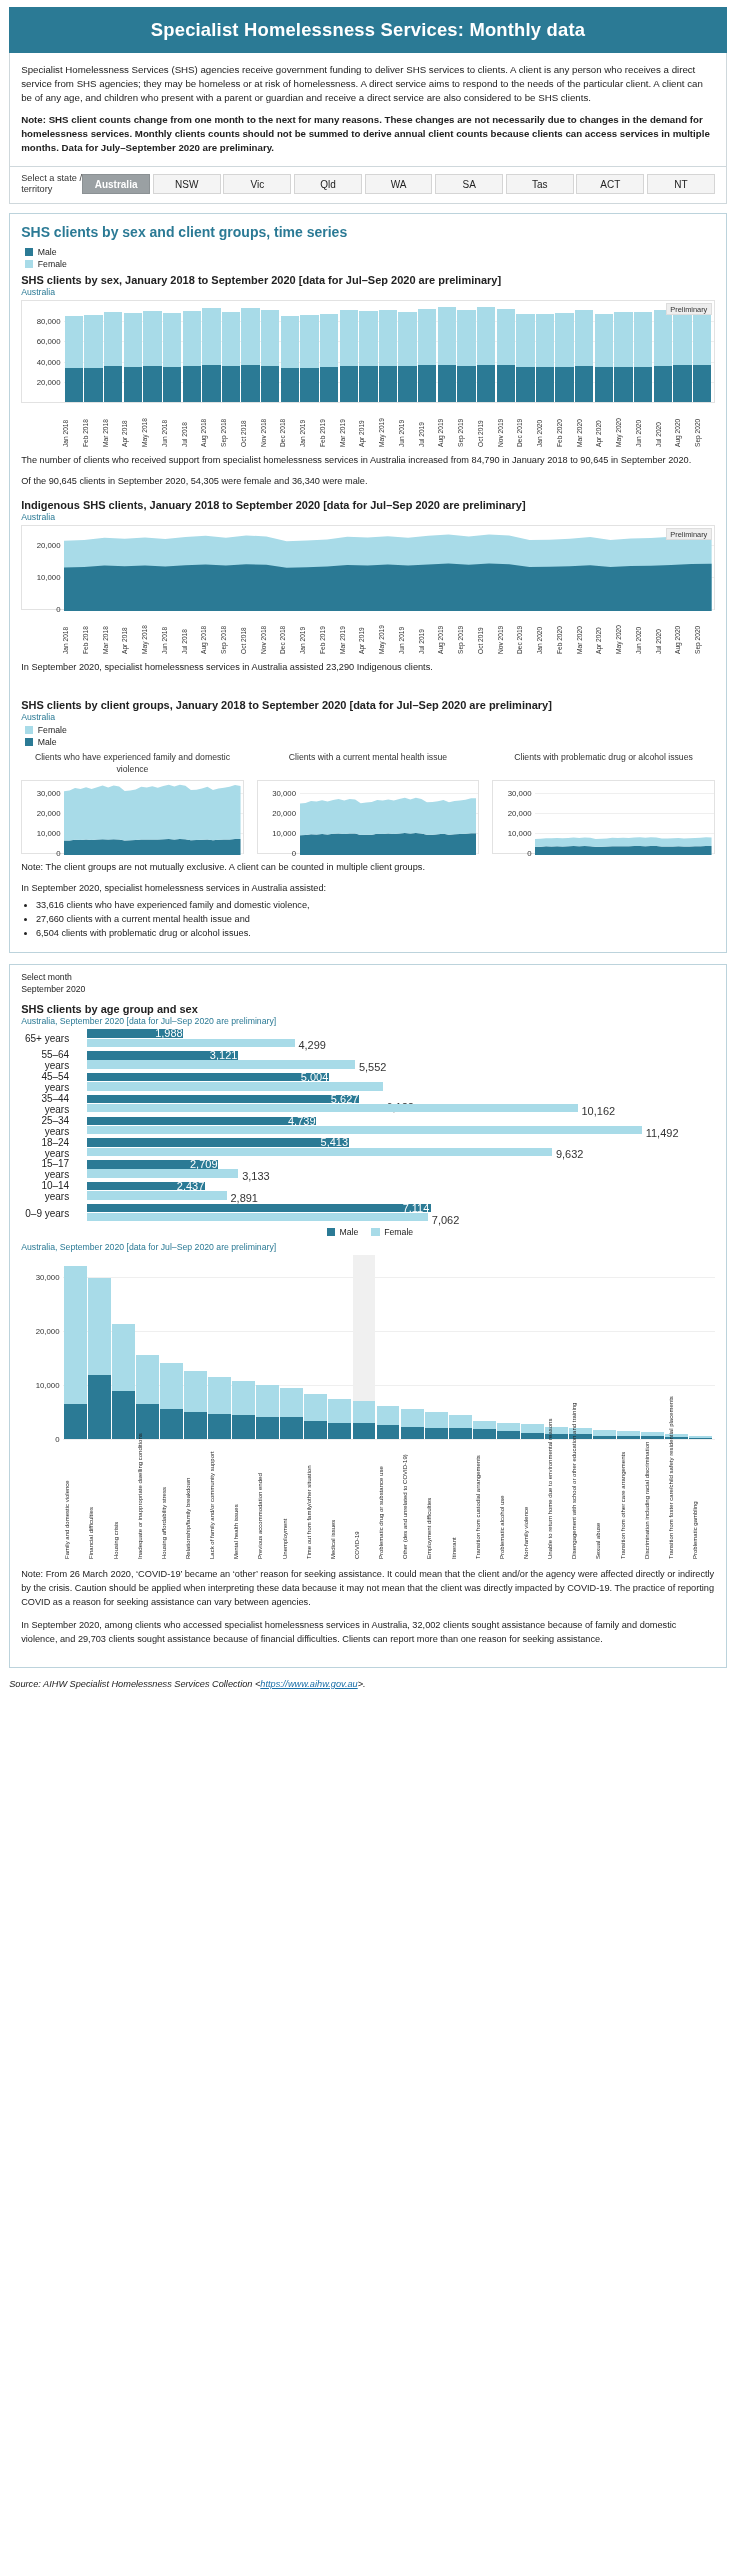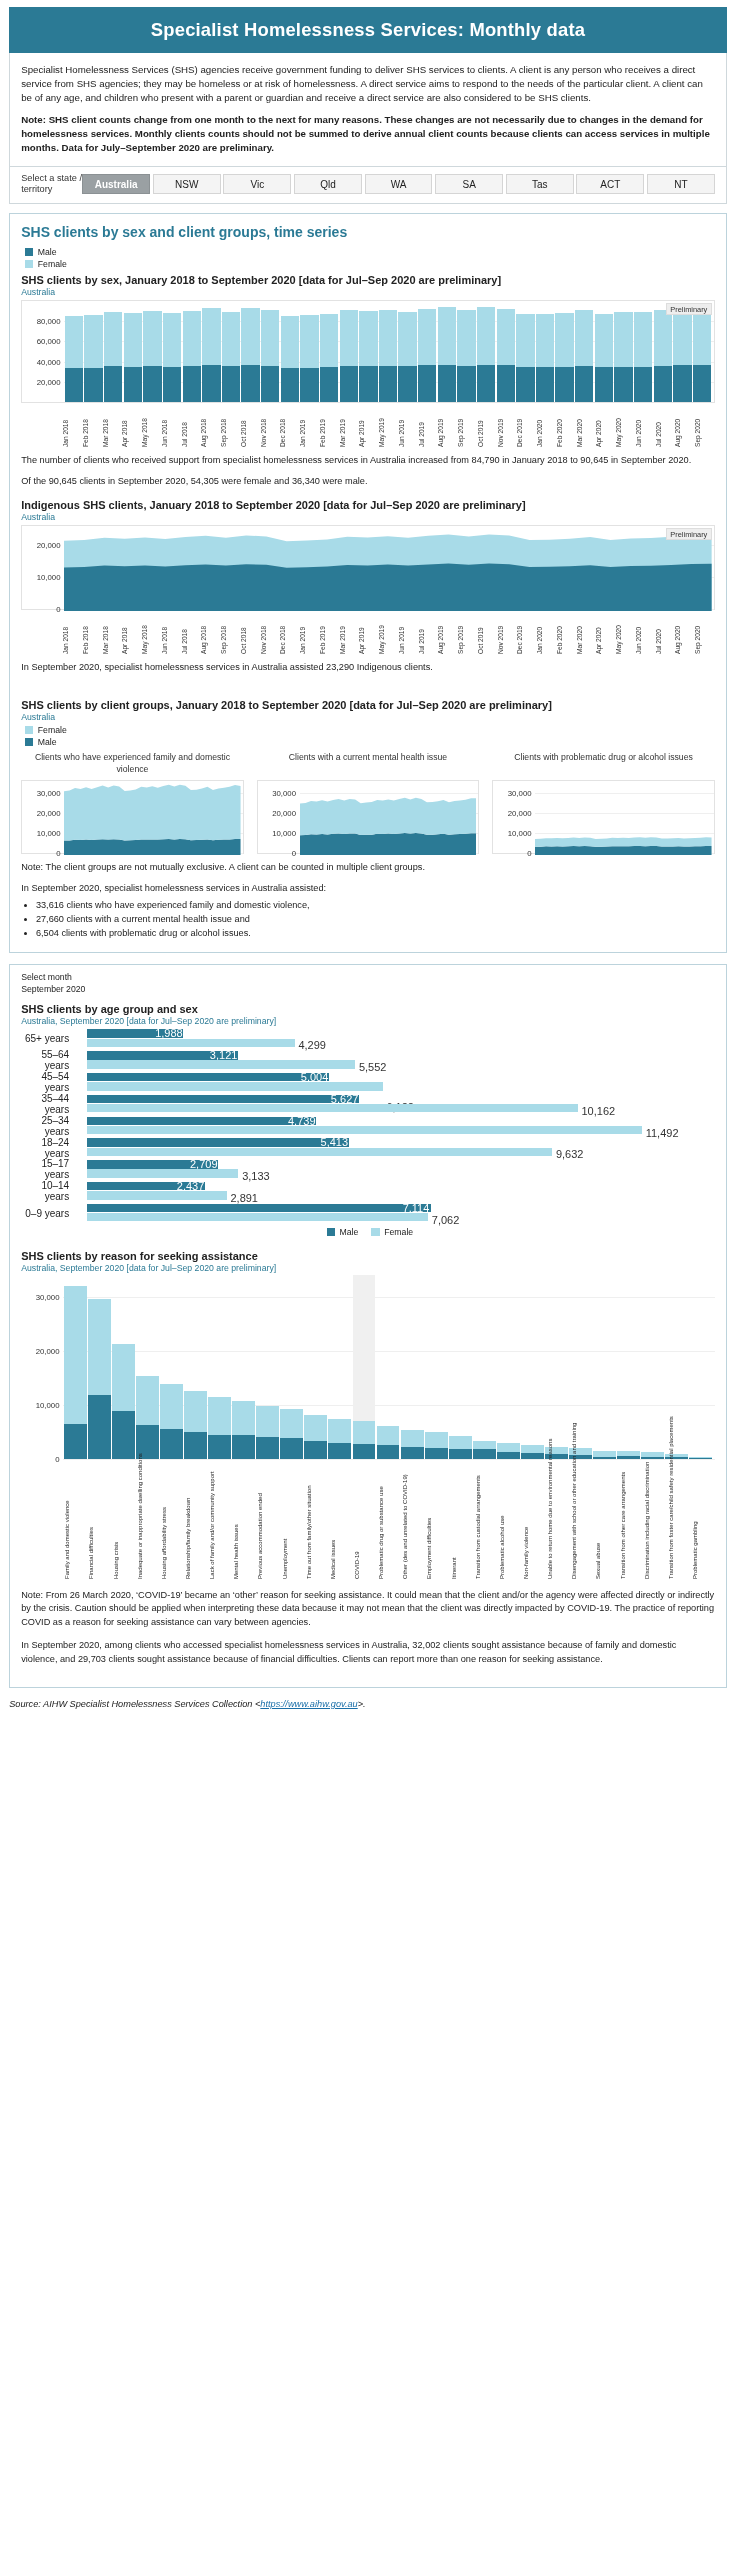"SHS clients by reason for" div.chart-title { html: <div>SHS clients by reason for seeking assistance</div> -> none }
